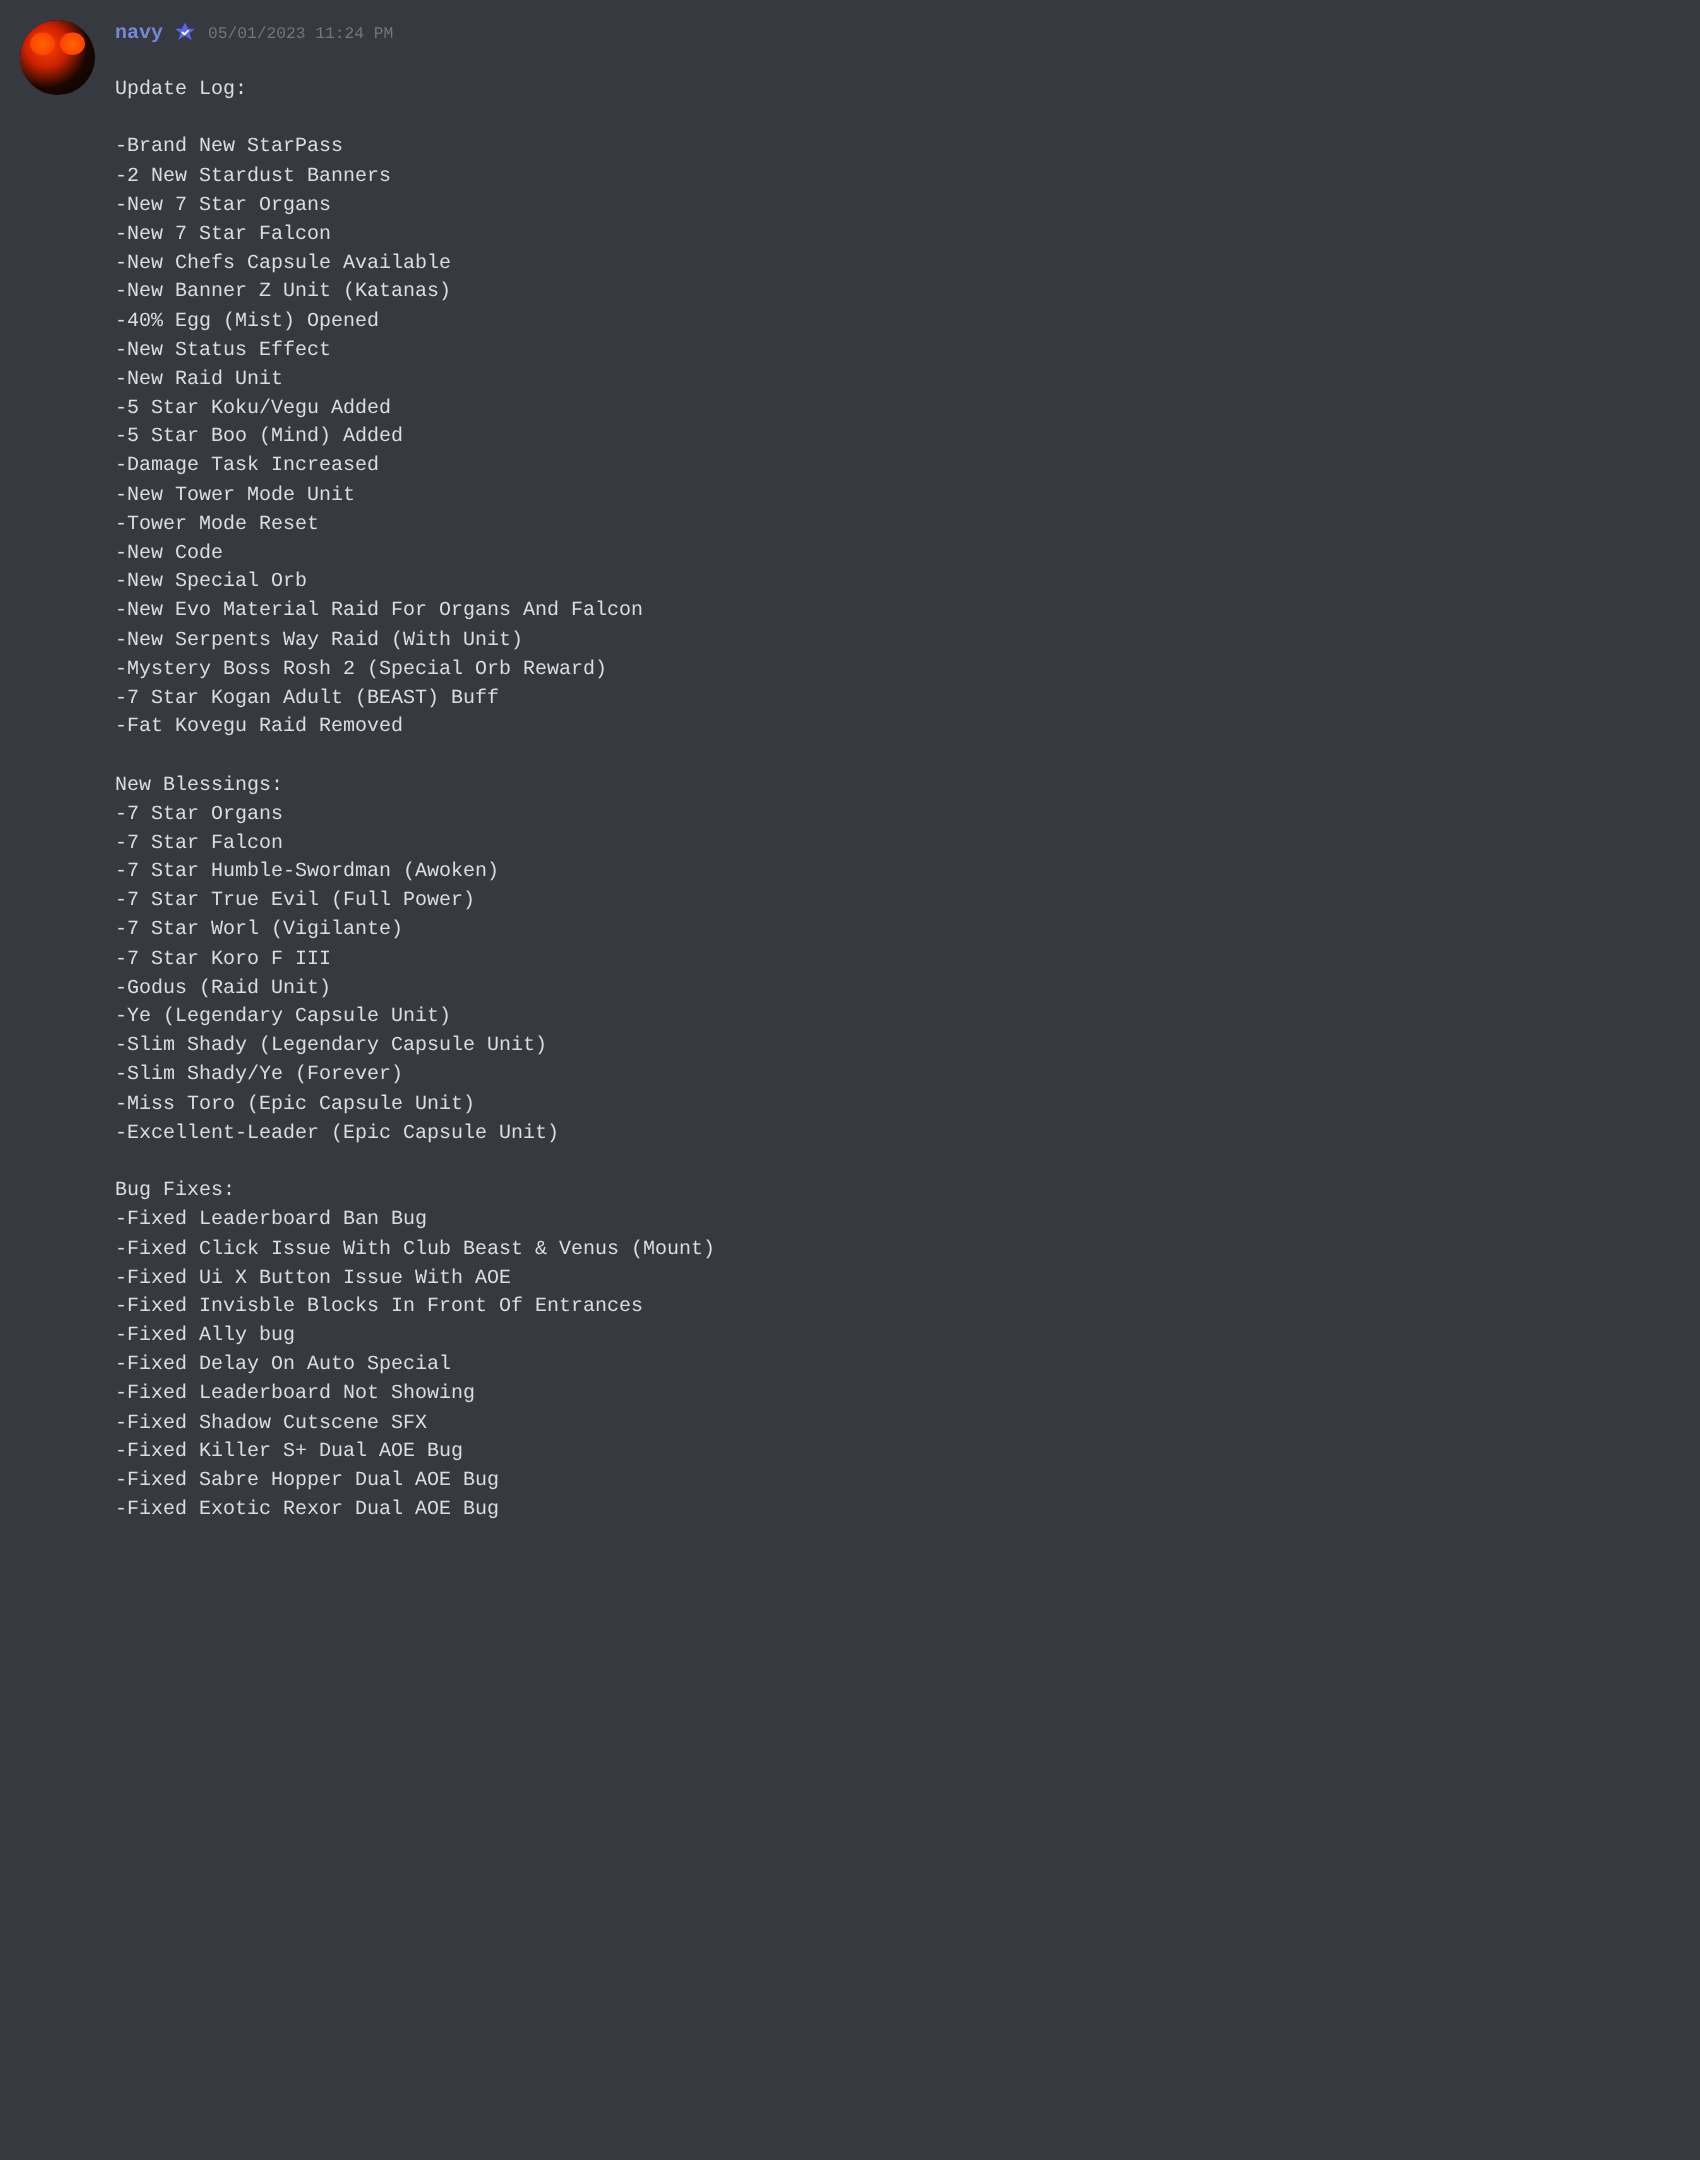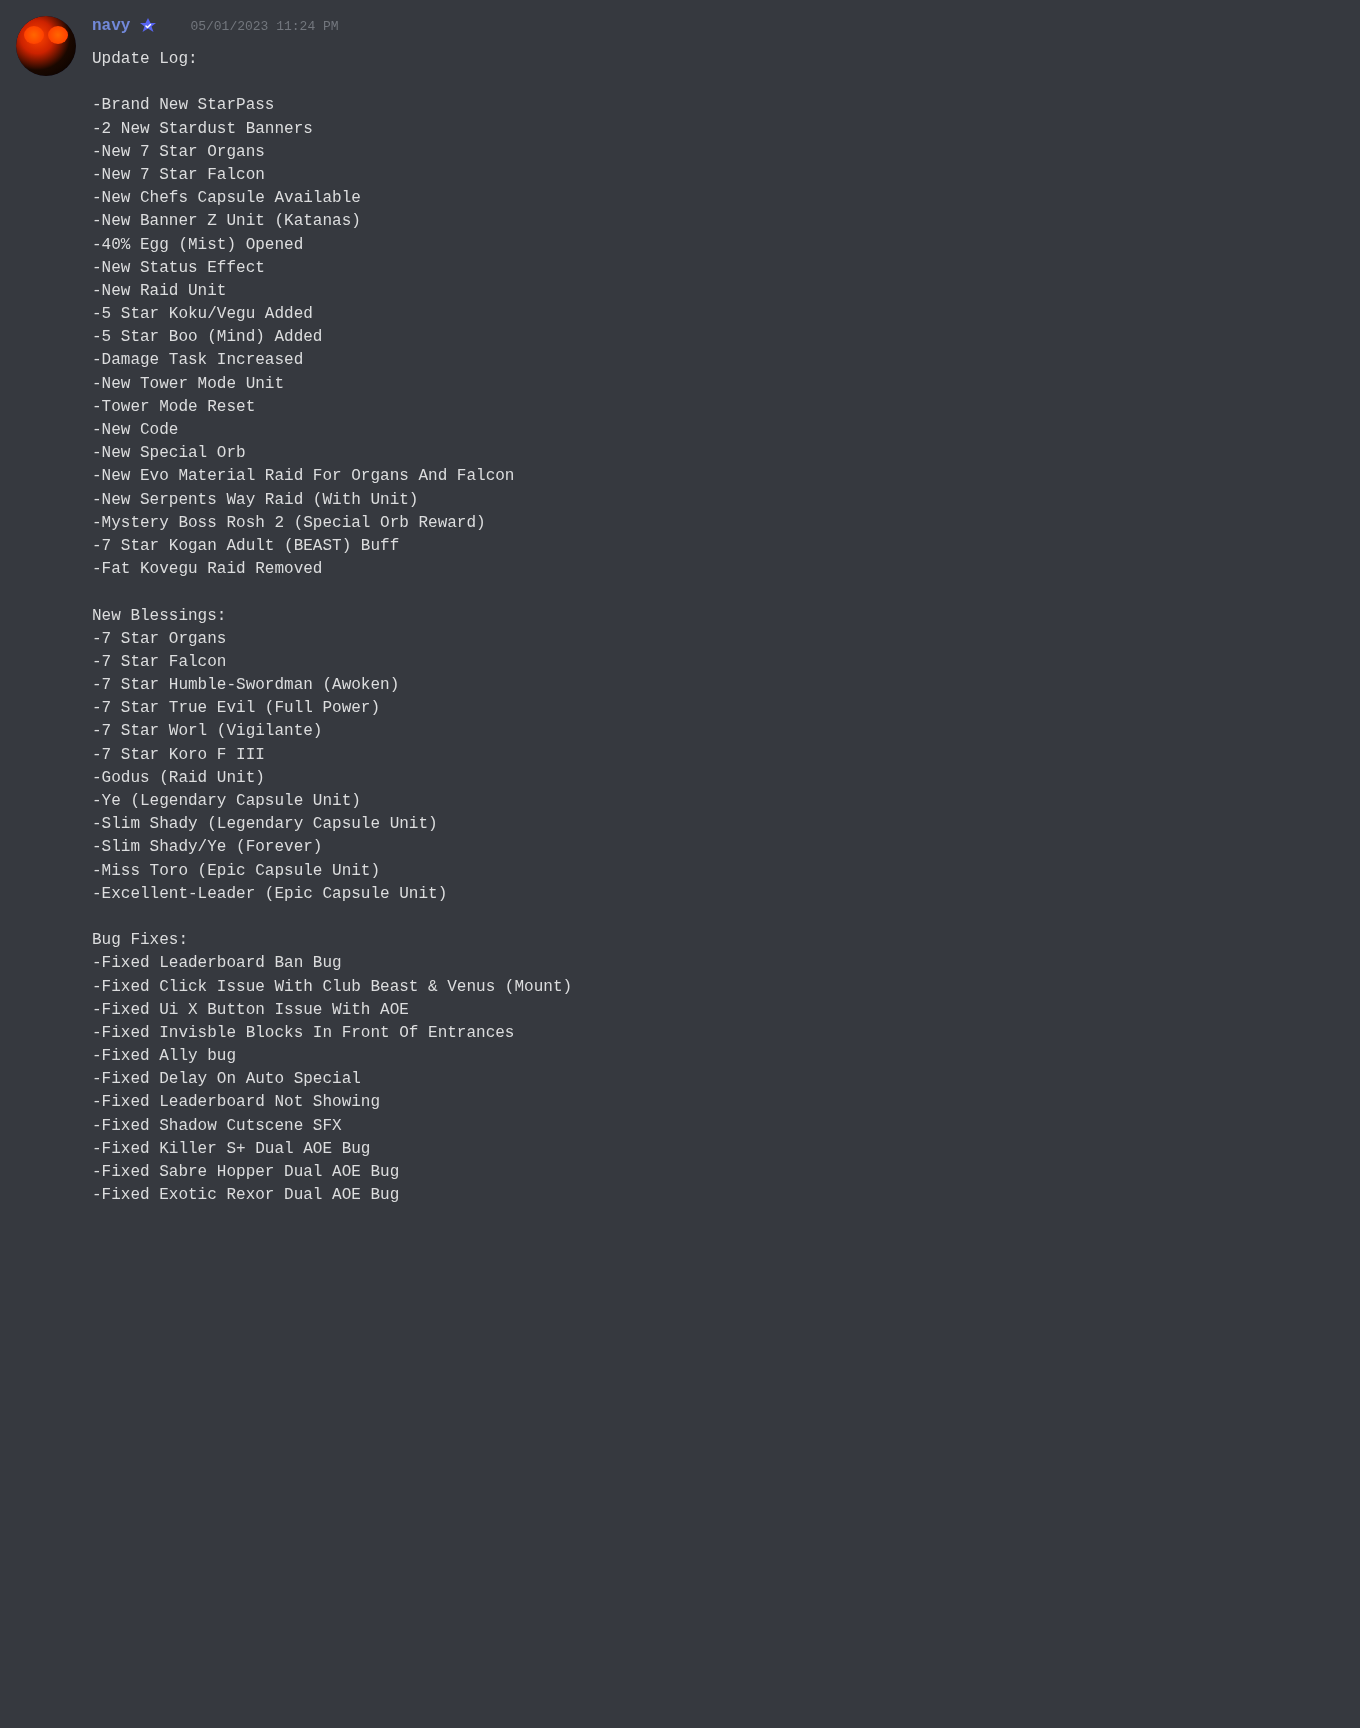"navy" .message-content { gap: 8px -> 20px }
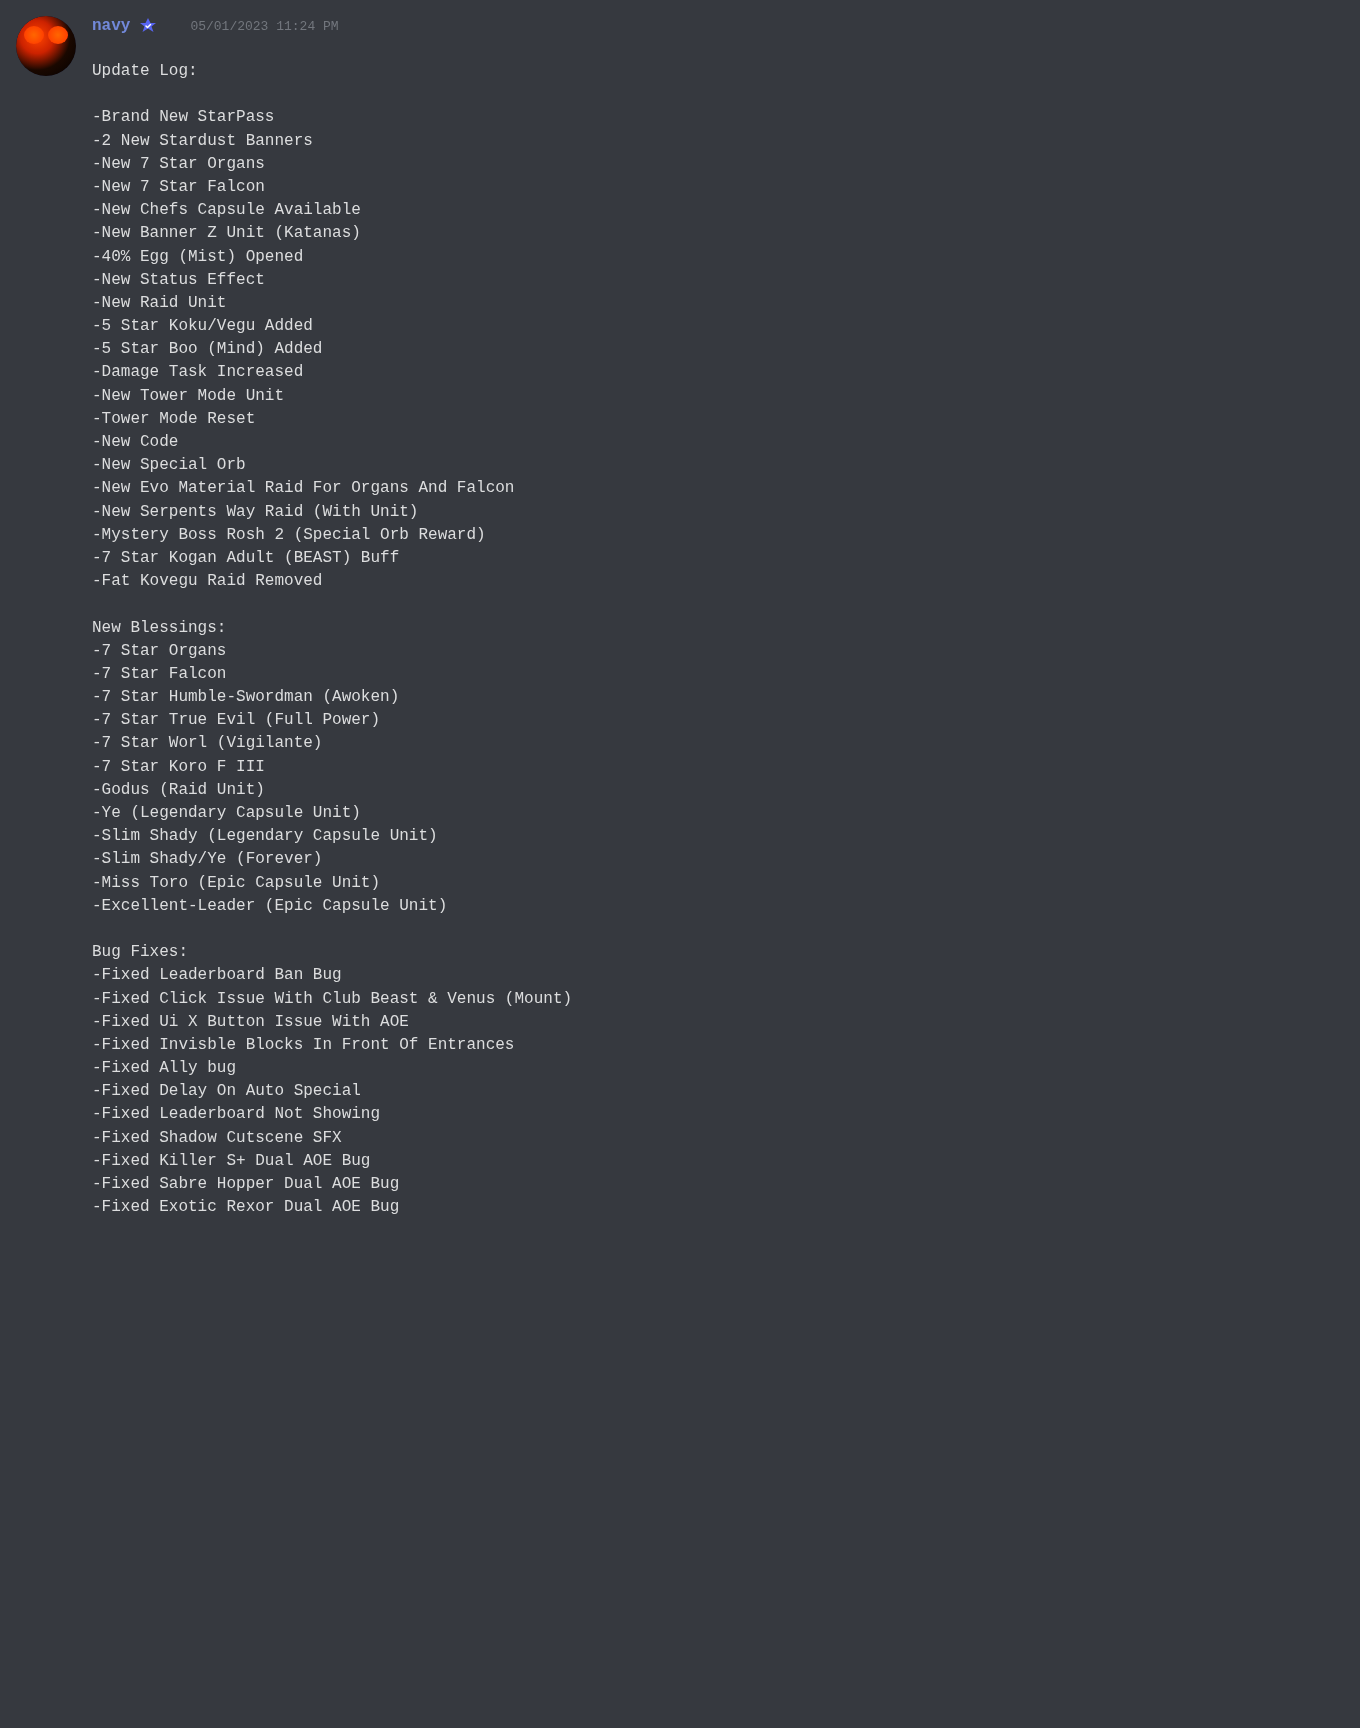"05/01/2023 11:24 PM" .timestamp { margin-left: 24px -> none }
